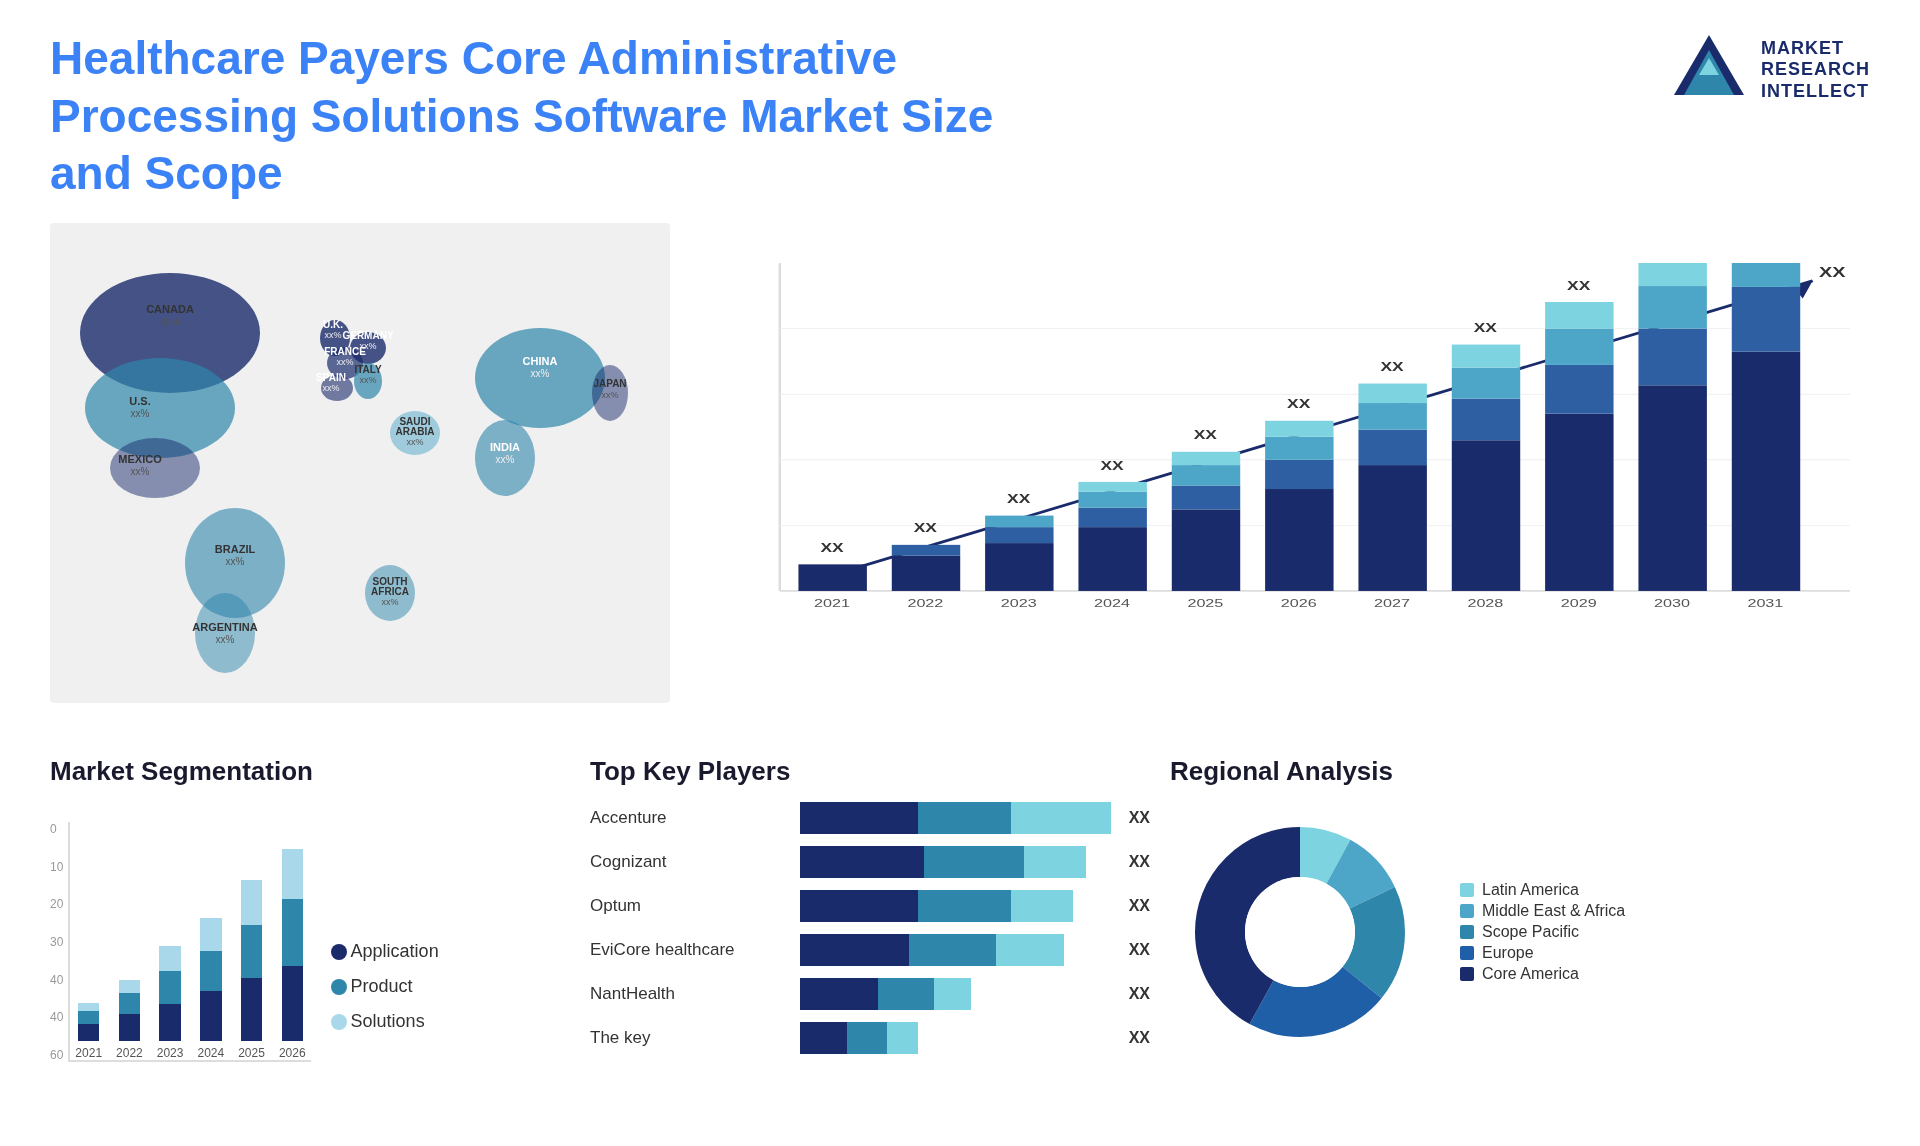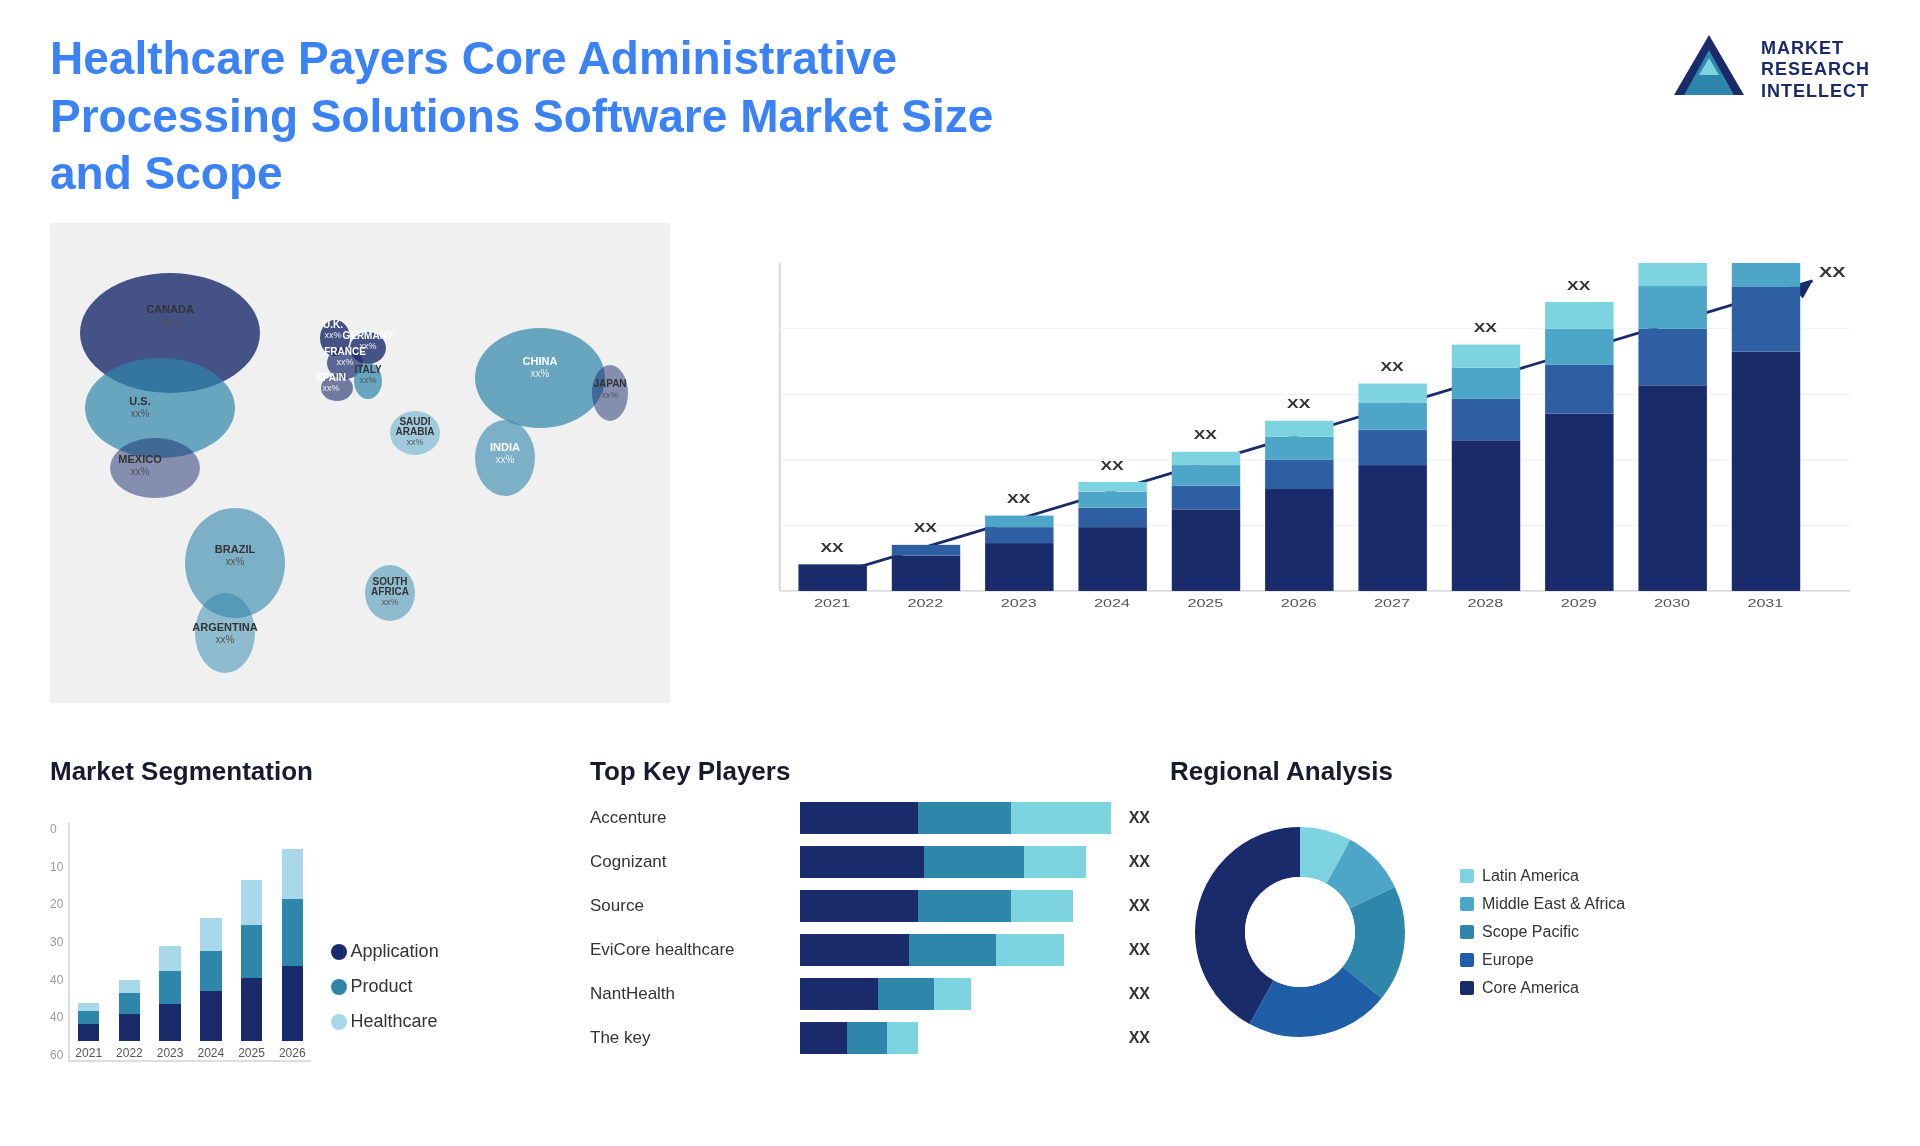"Latin America" .regional-legend { gap: 10px -> 3px }
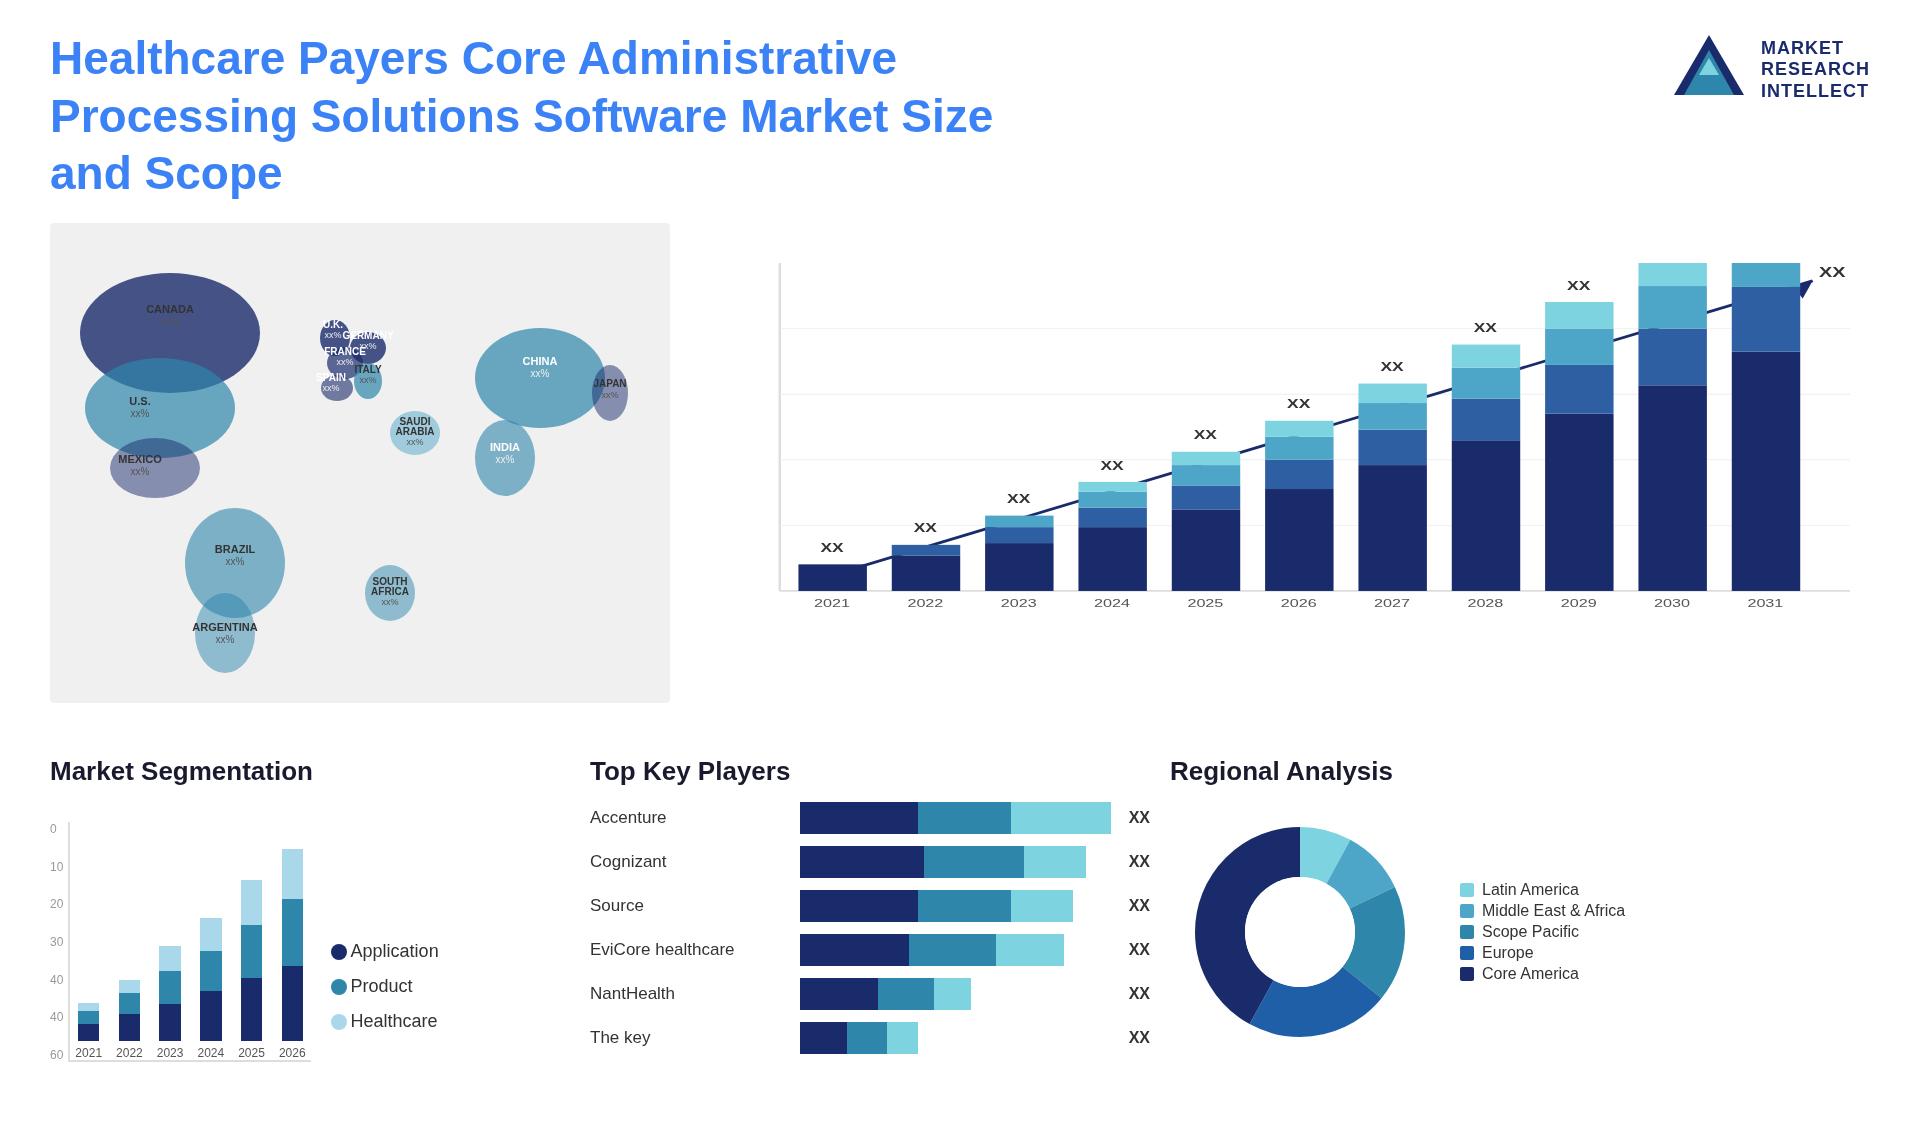"Source" div.player-name { text: Source -> Optum }
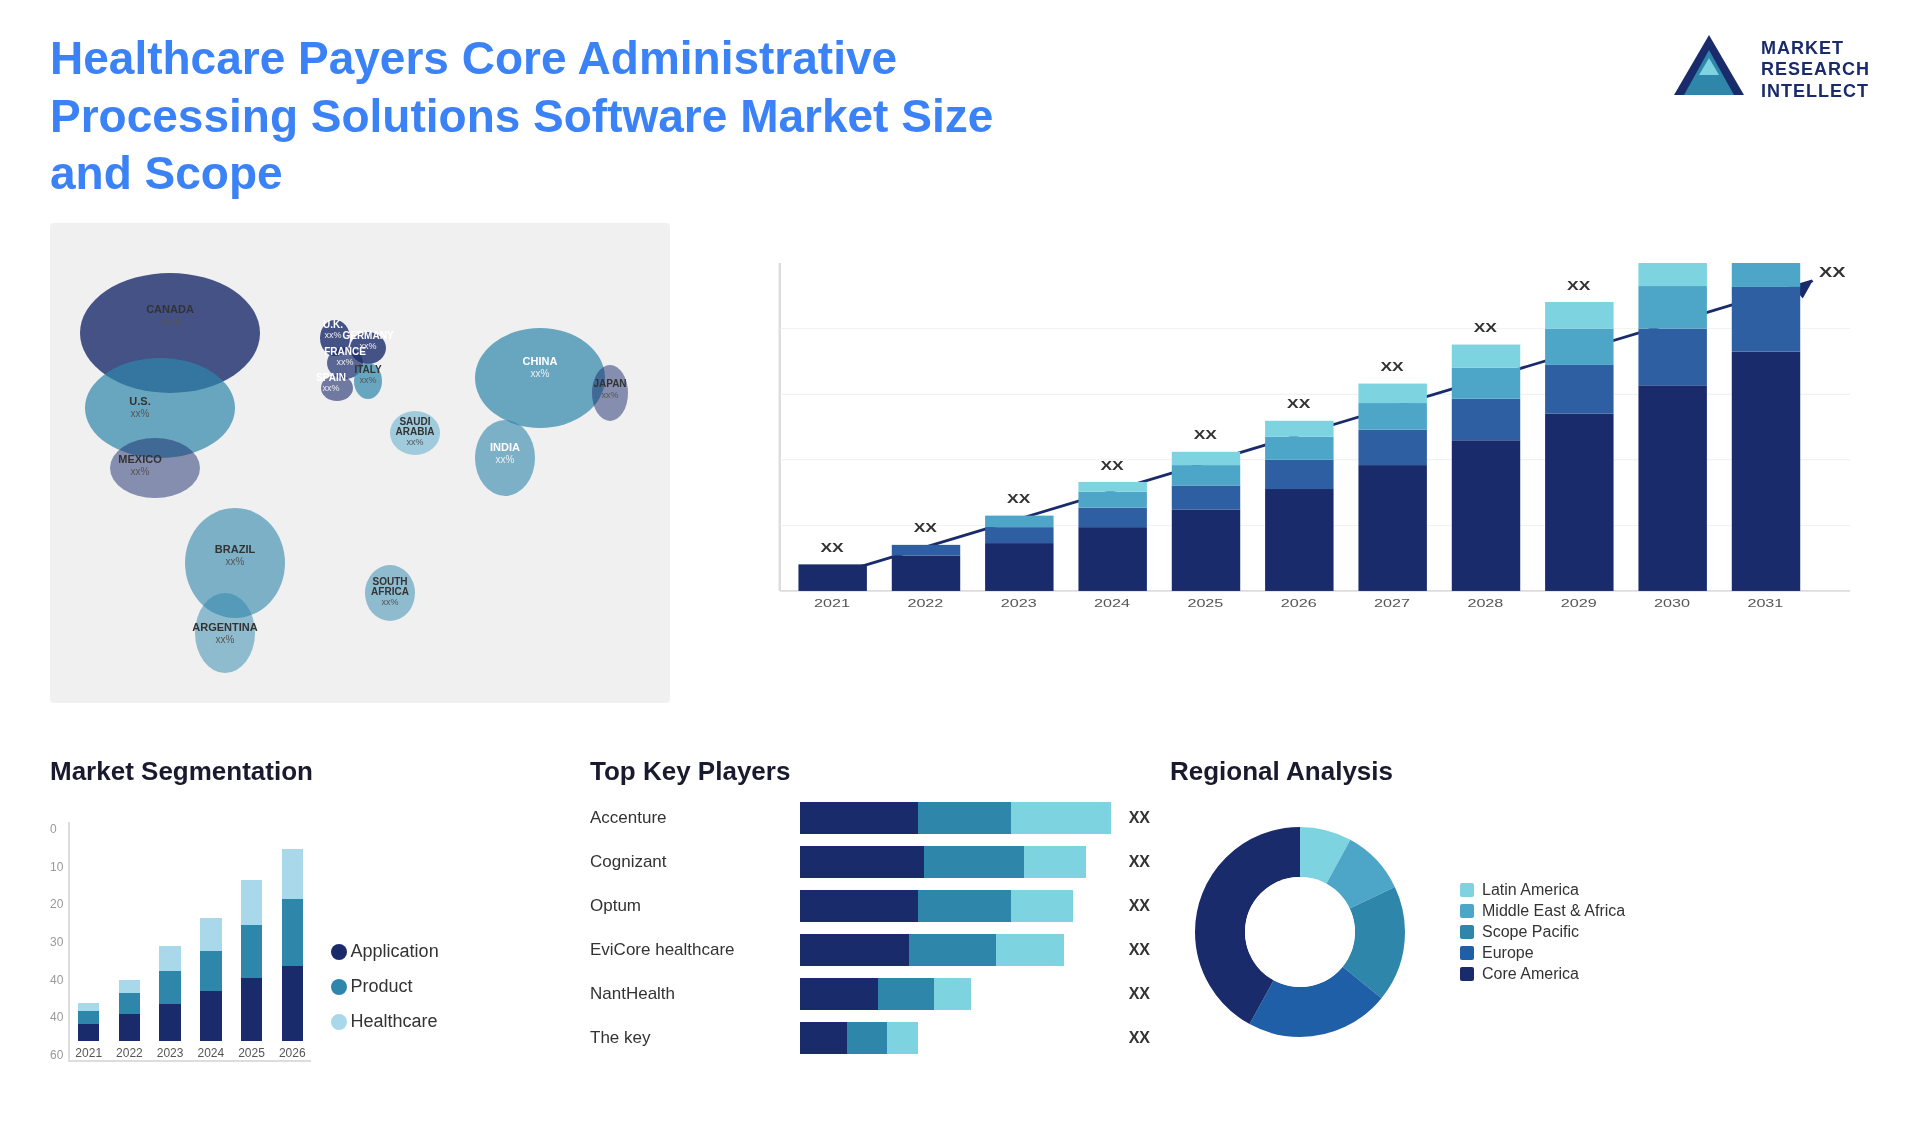"Healthcare" span { text: Healthcare -> Solutions }
